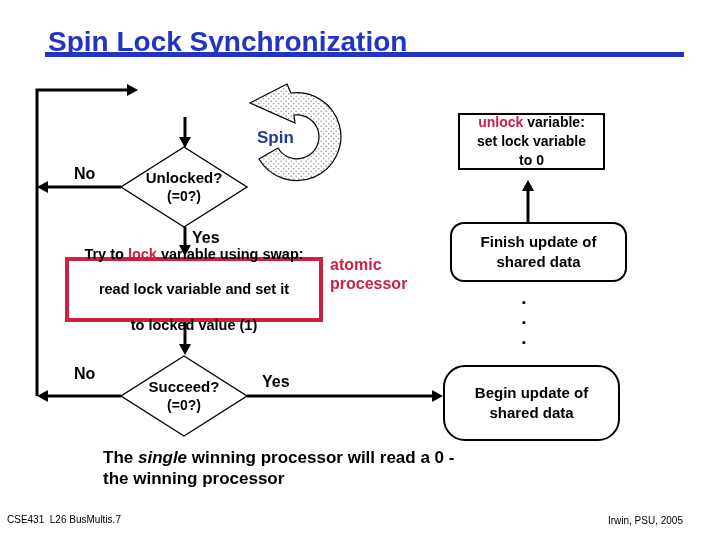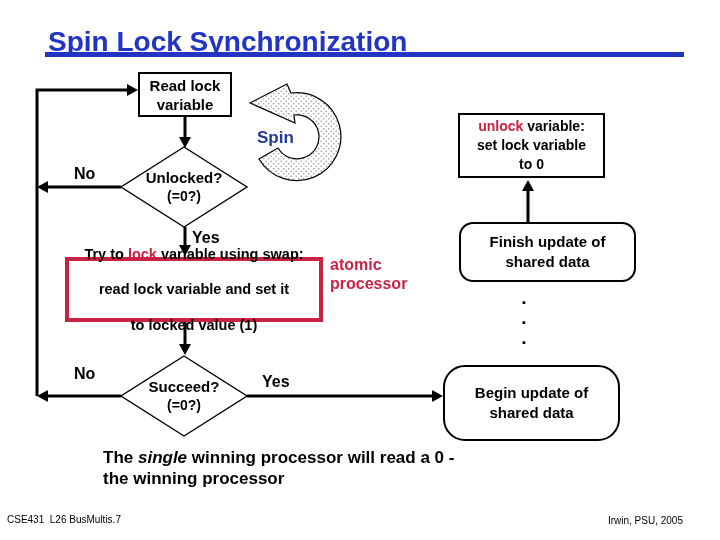"Read lock" div.box { html: <div> <div>Read lock</div> <div>variable</div> </div> -> none }
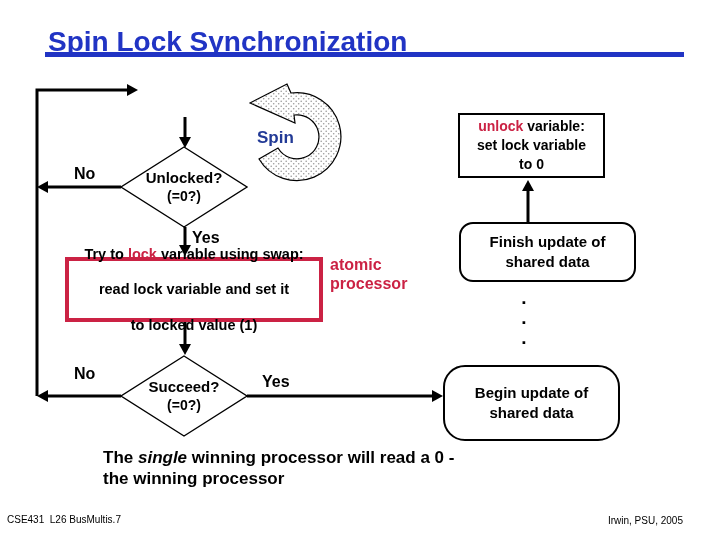"unlock variable:" #unlock-box { height: 65px -> 57px }
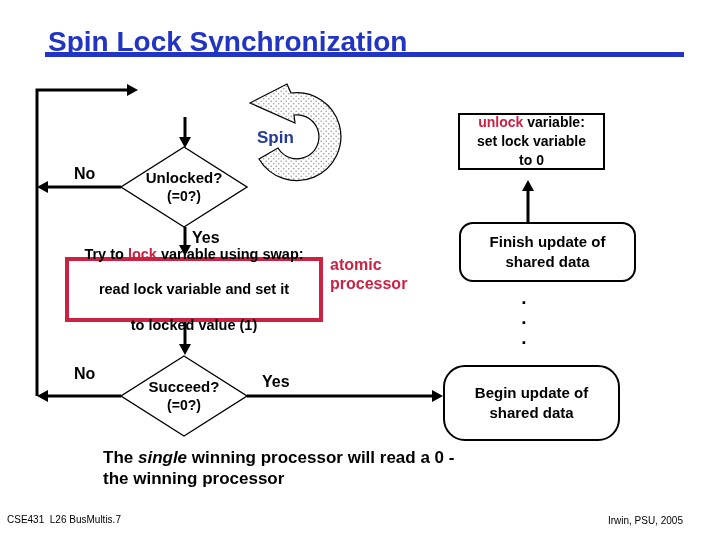"Finish update of" #finish-box { margin-left: 9px -> none }
